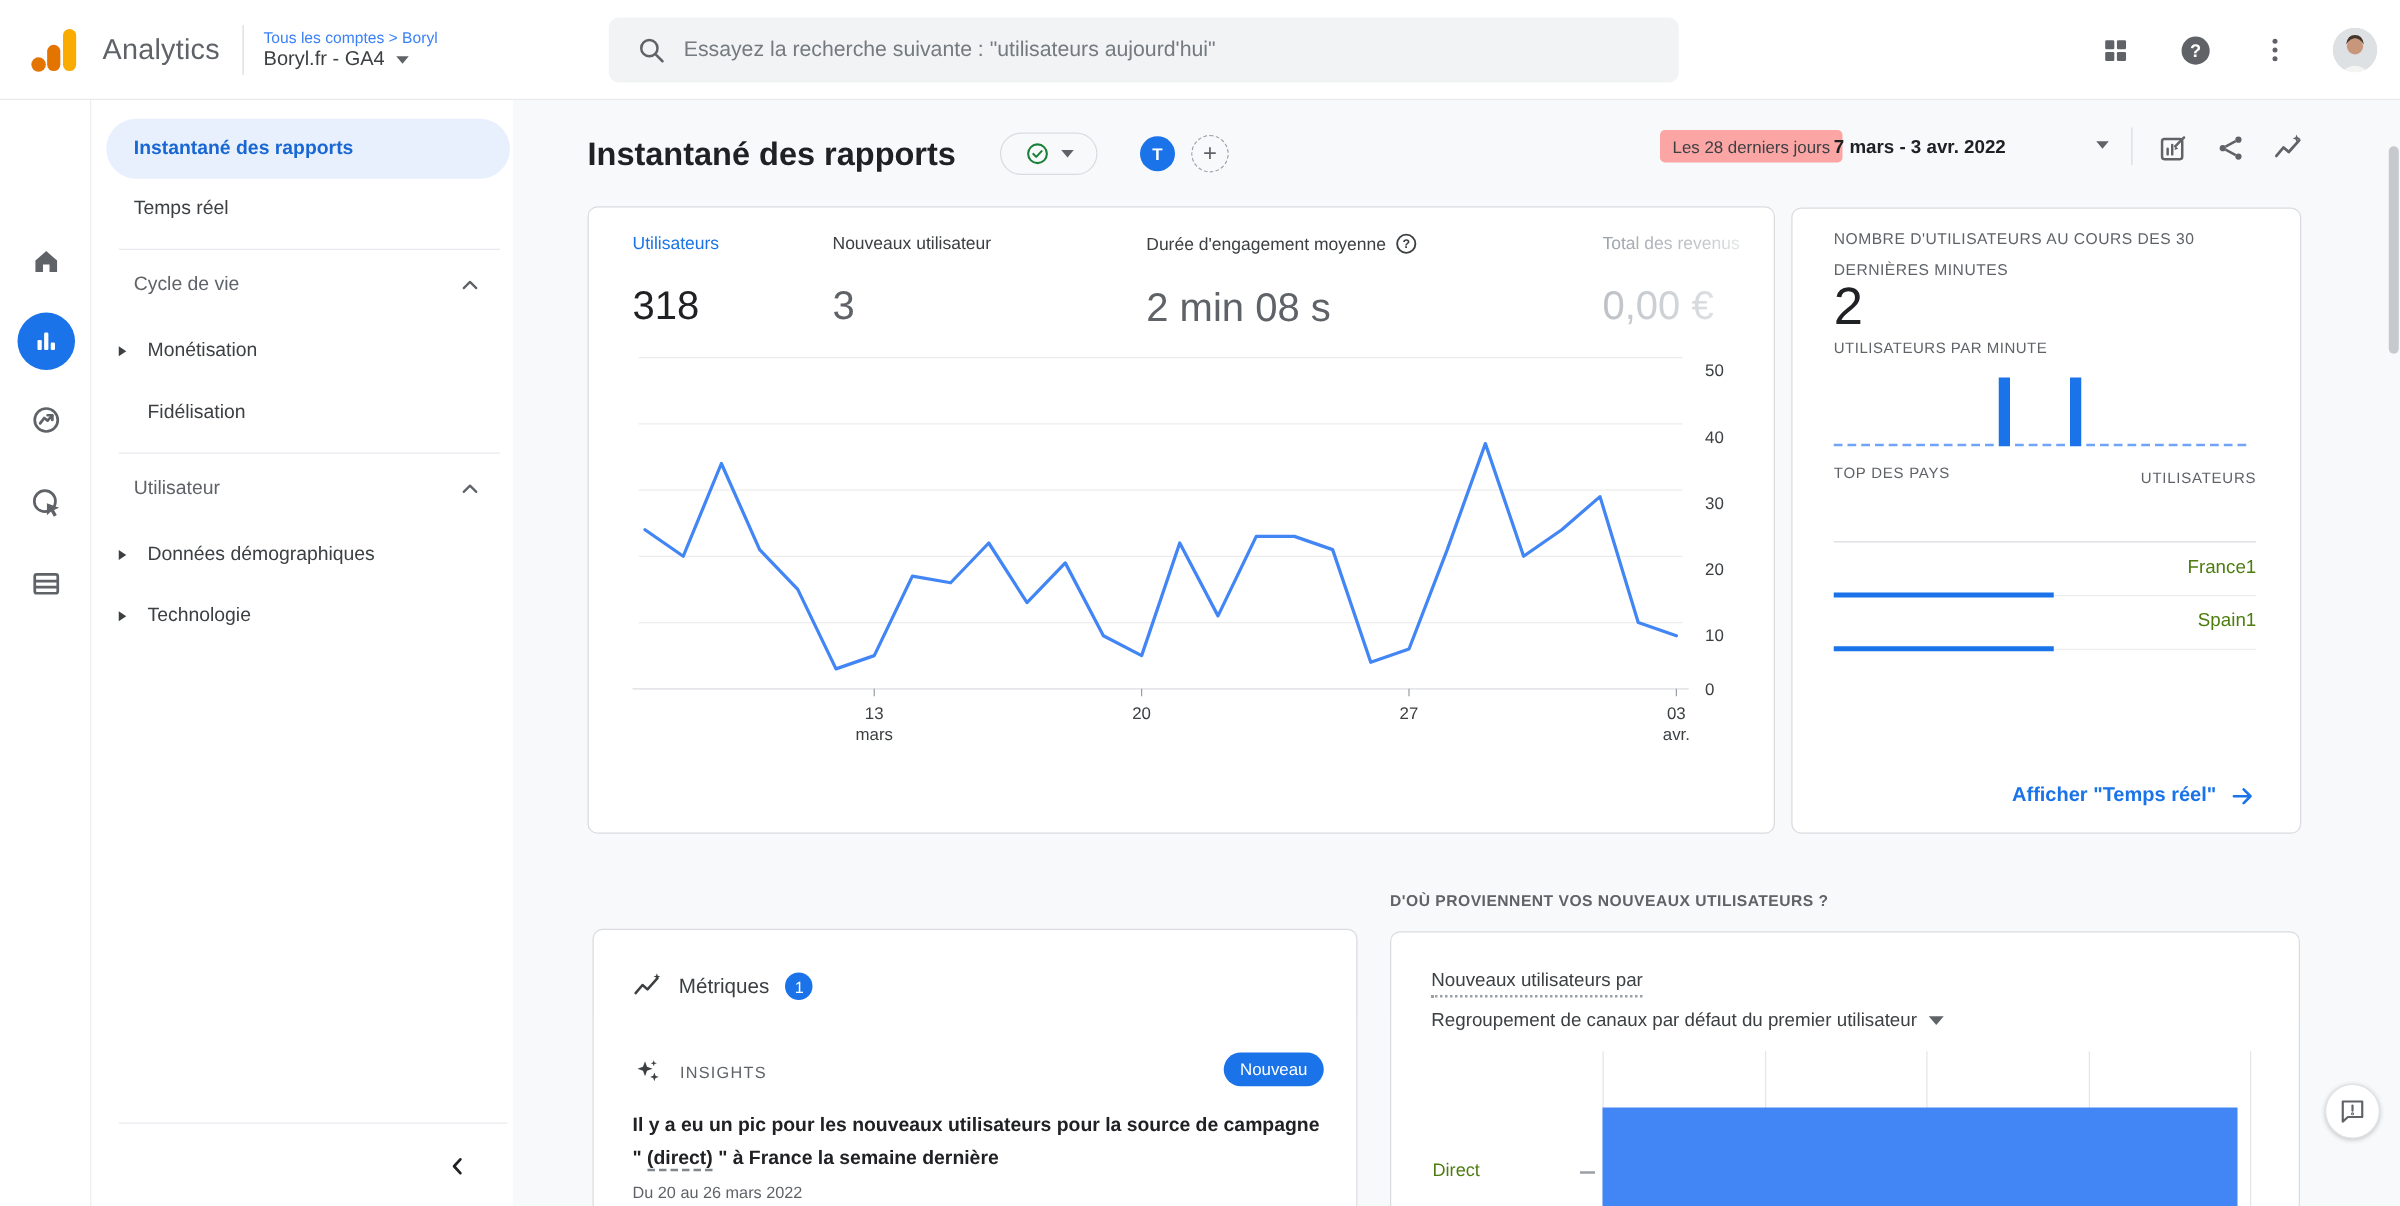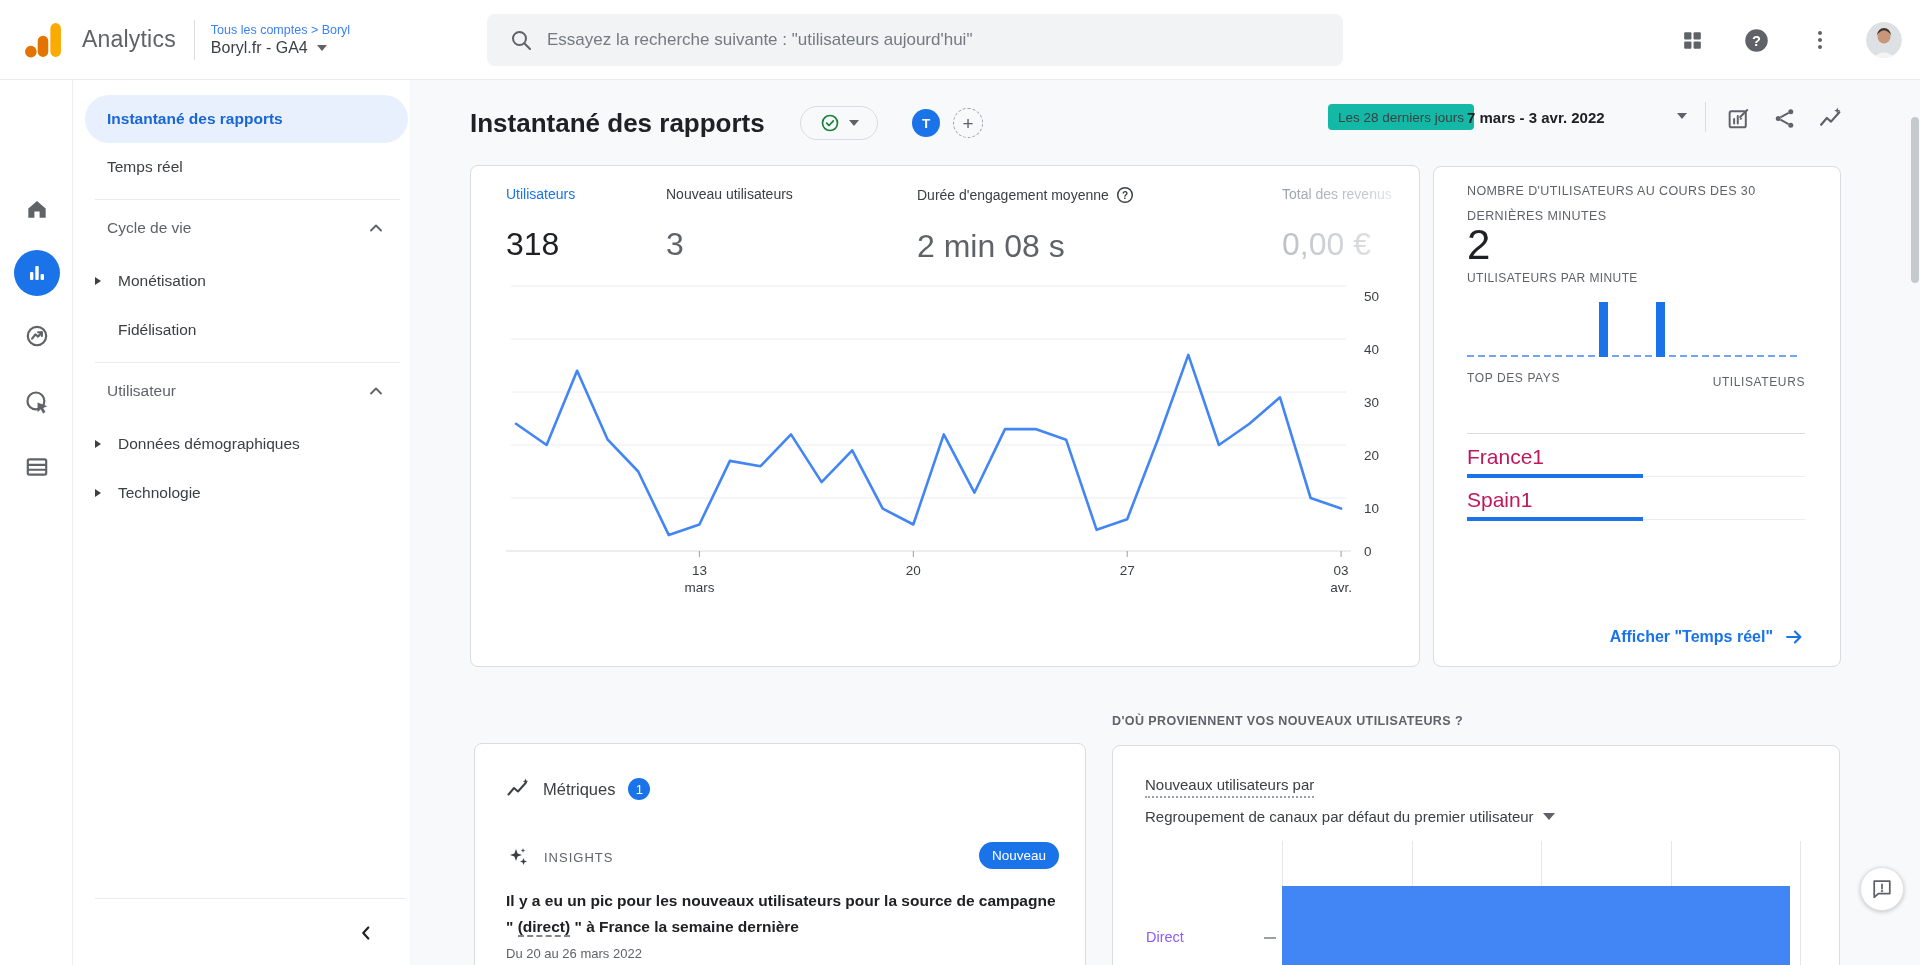"Les 28 derniers jours" .date-preset { background: #14b8a6 -> #fca5a5 }
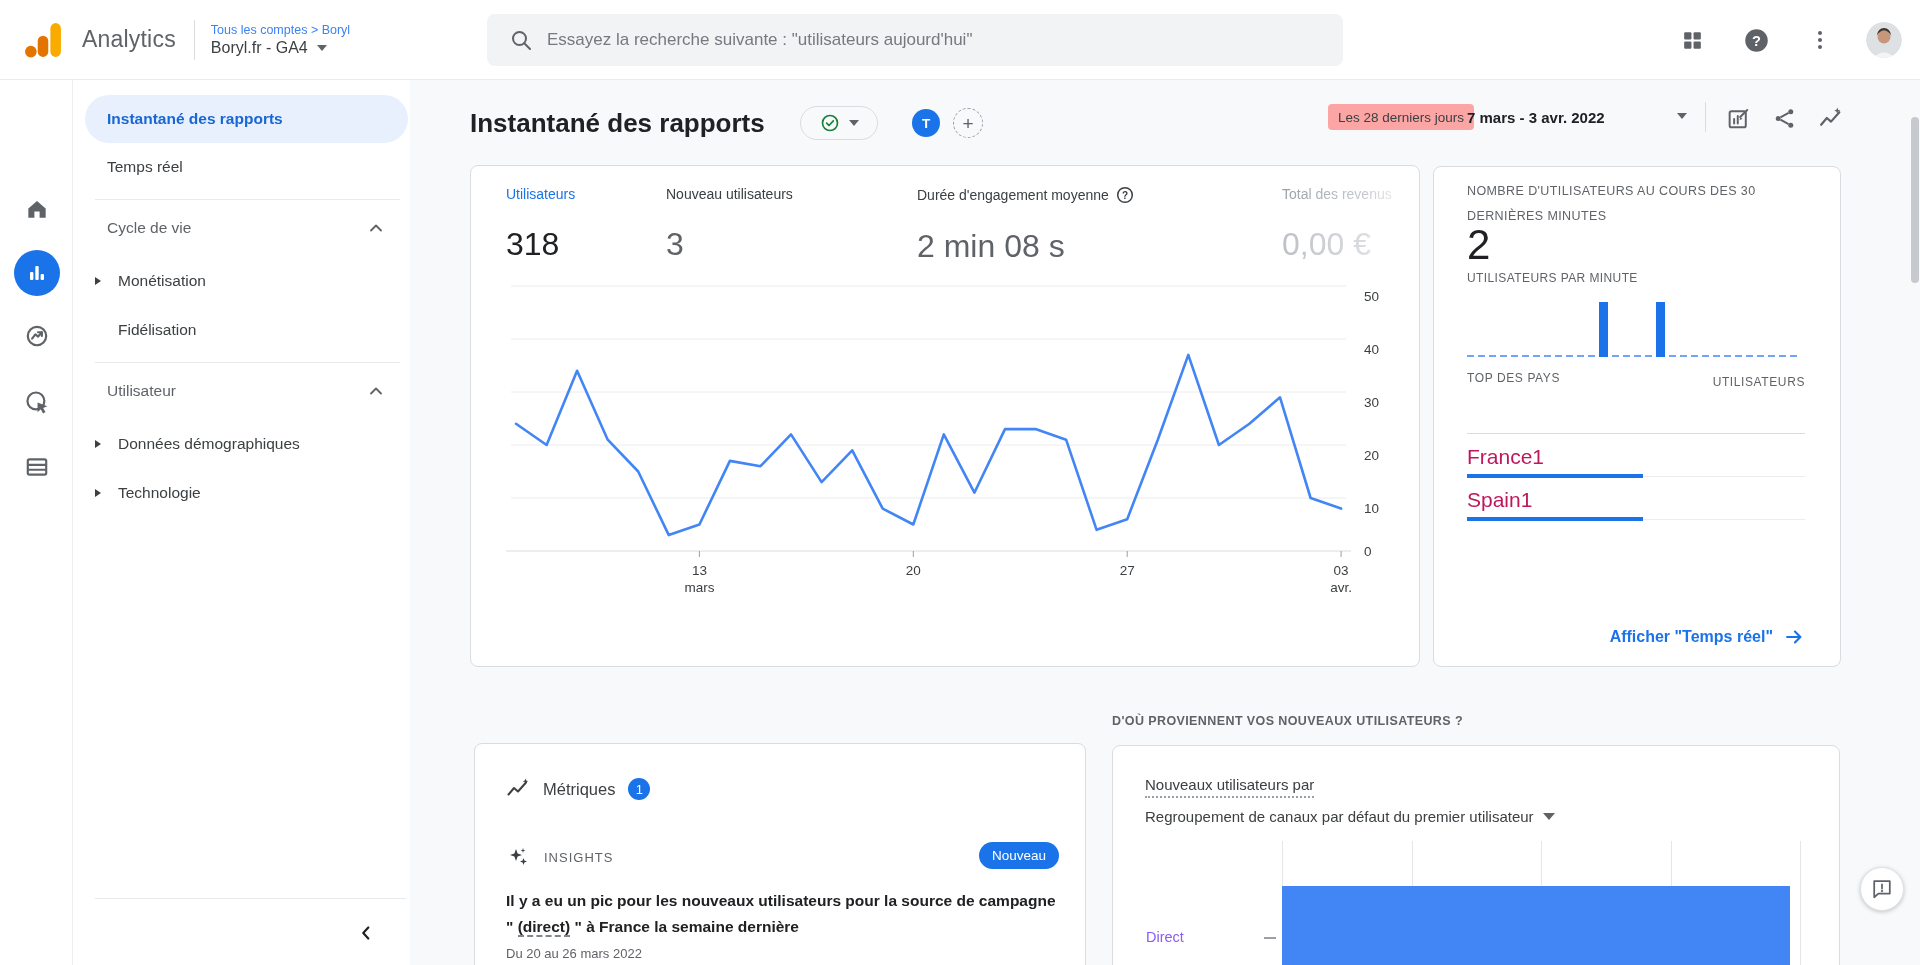"Nouveau utilisateurs" span { text: Nouveau utilisateurs -> Nouveaux utilisateur }
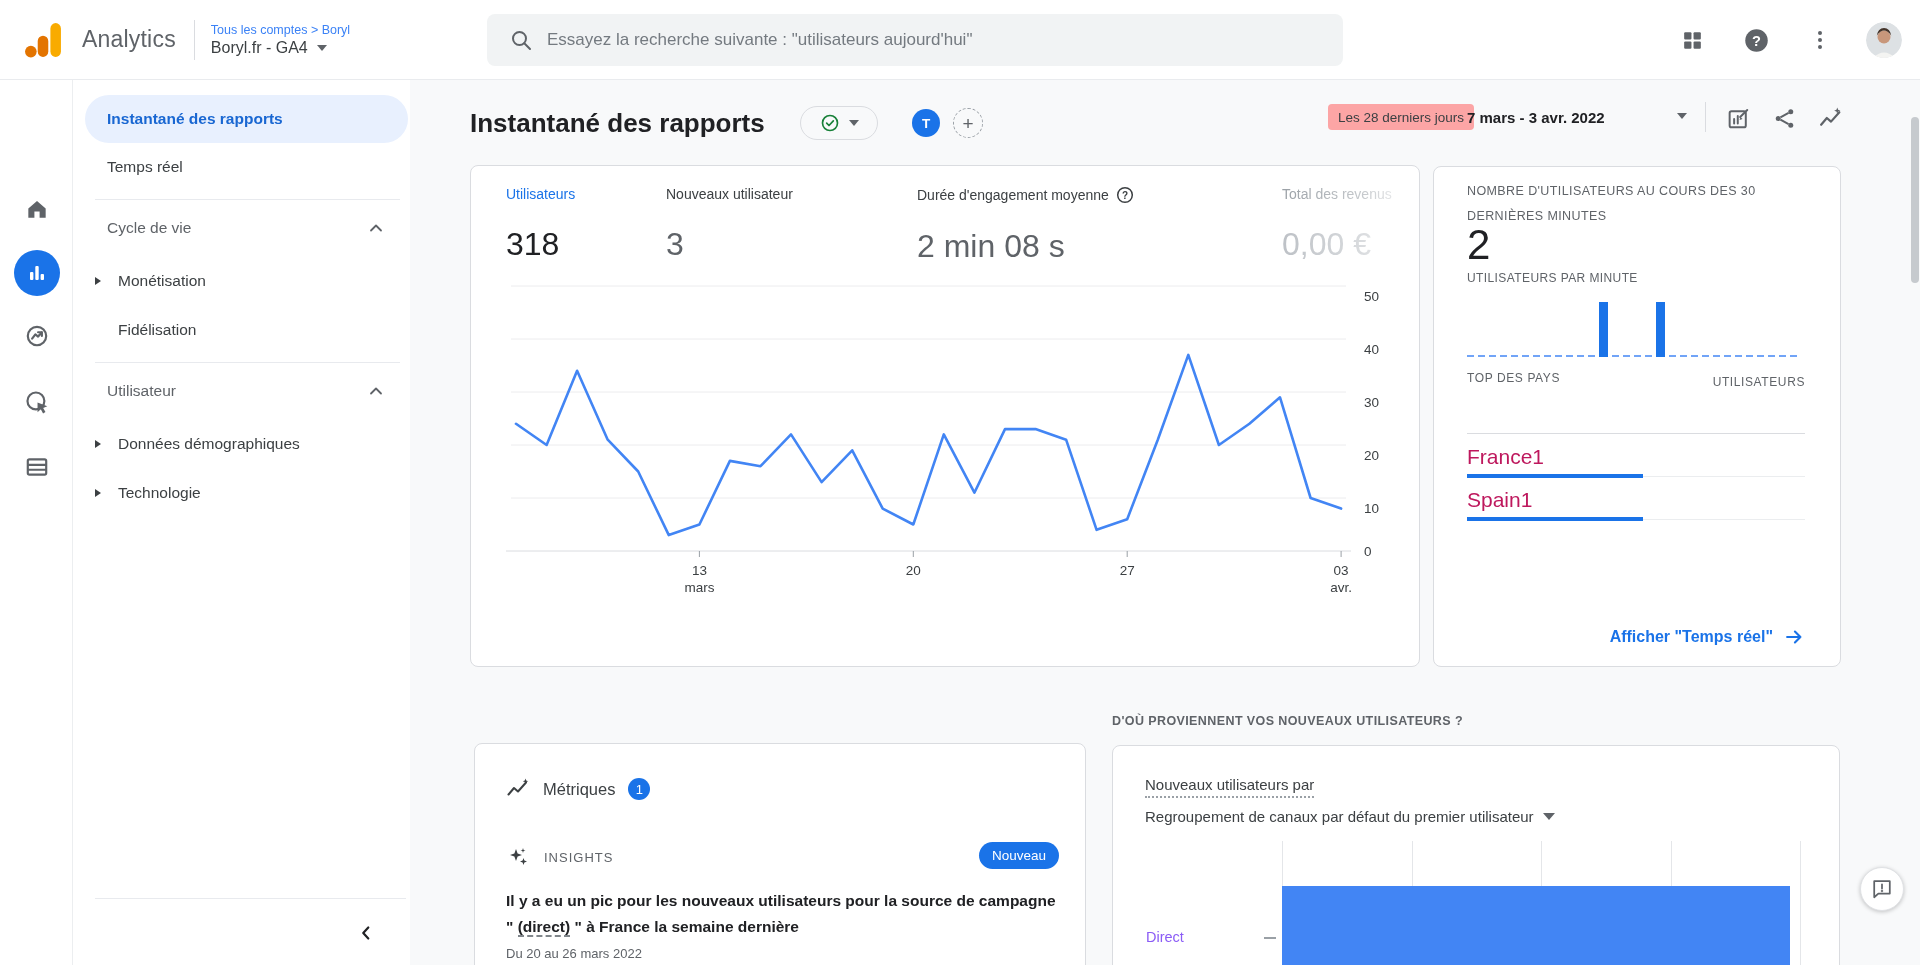"France" .rt-row-line { color: #be185d -> #4d7c0f; font-size: 21px -> 15px; justify-content: flex-start -> flex-end }
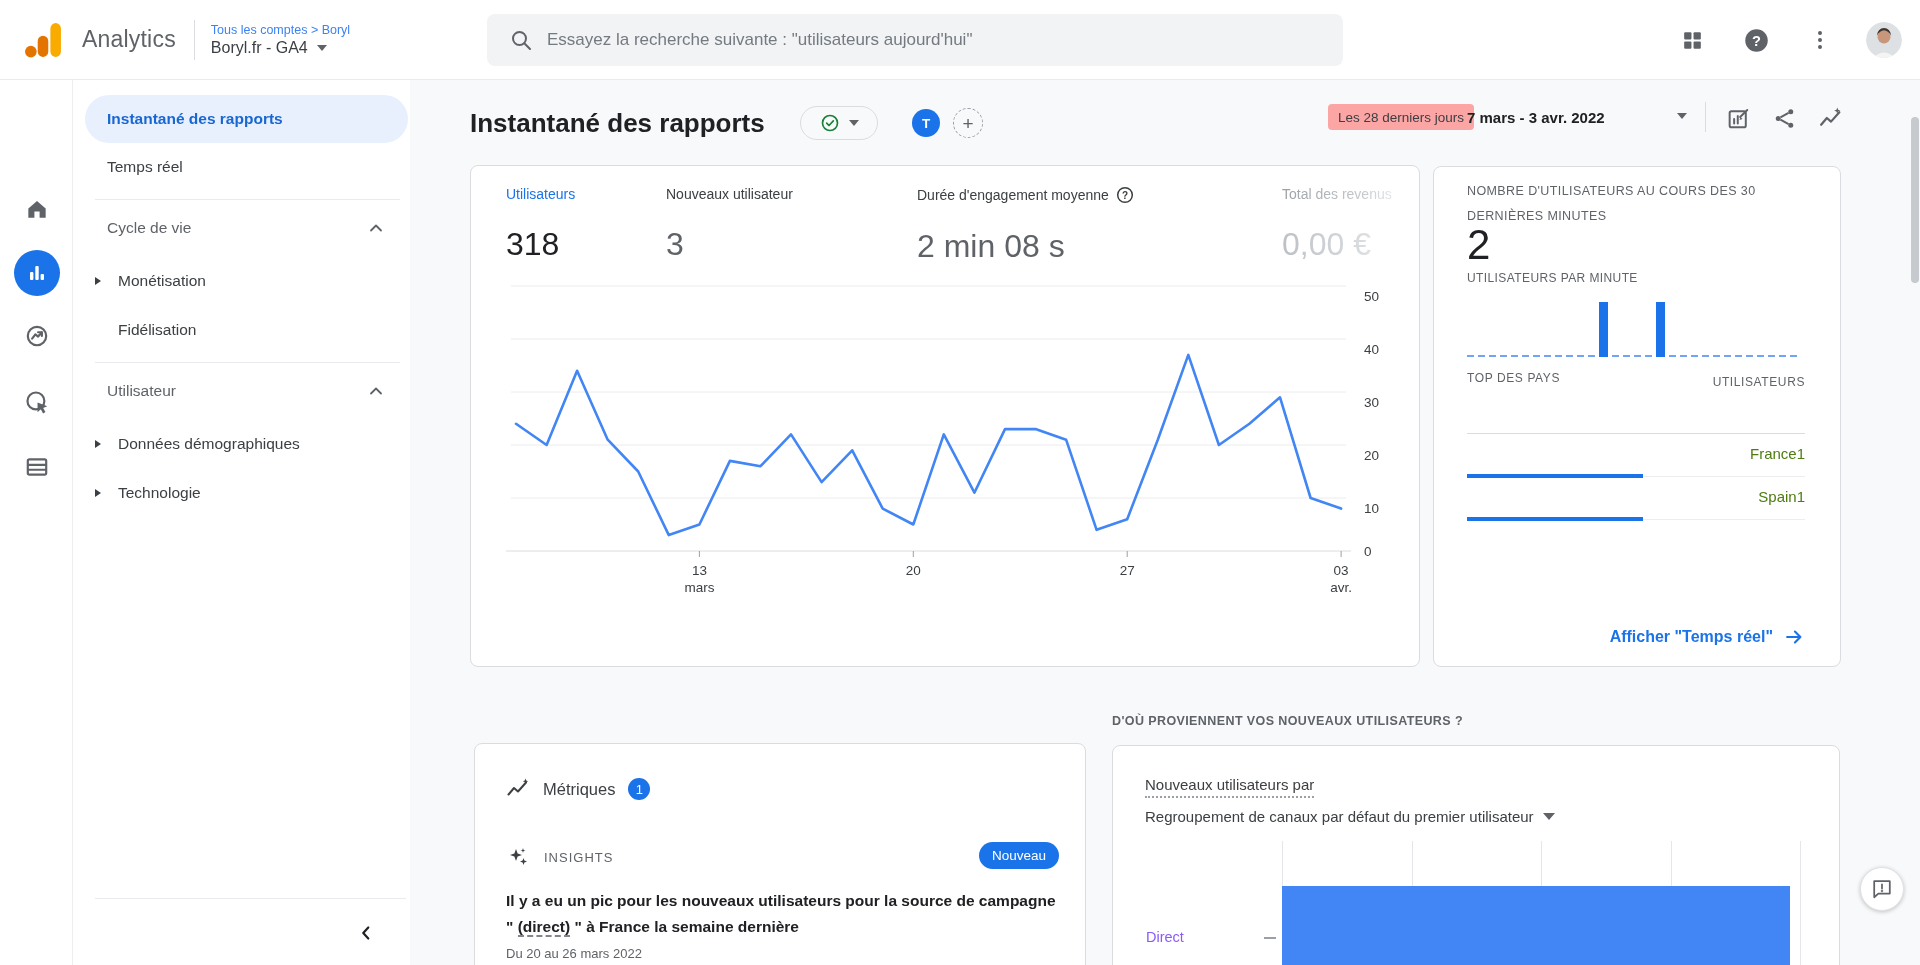"Direct" .ch-cat-label { color: #8b5cf6 -> #4d7c0f }
